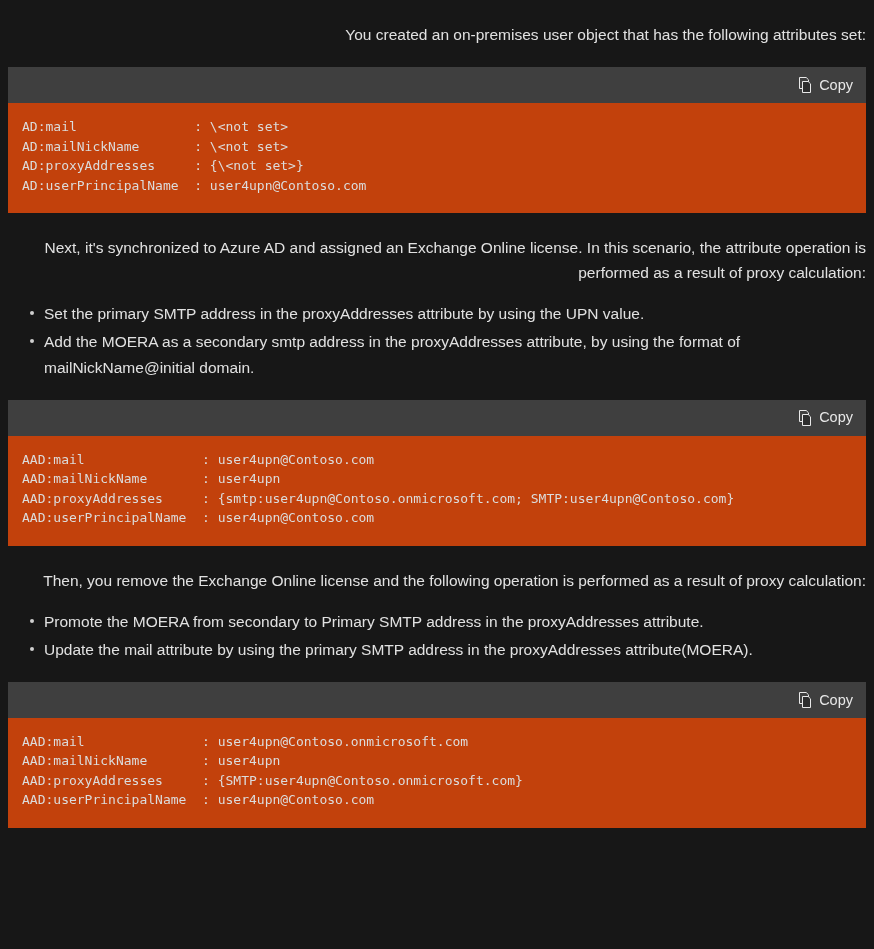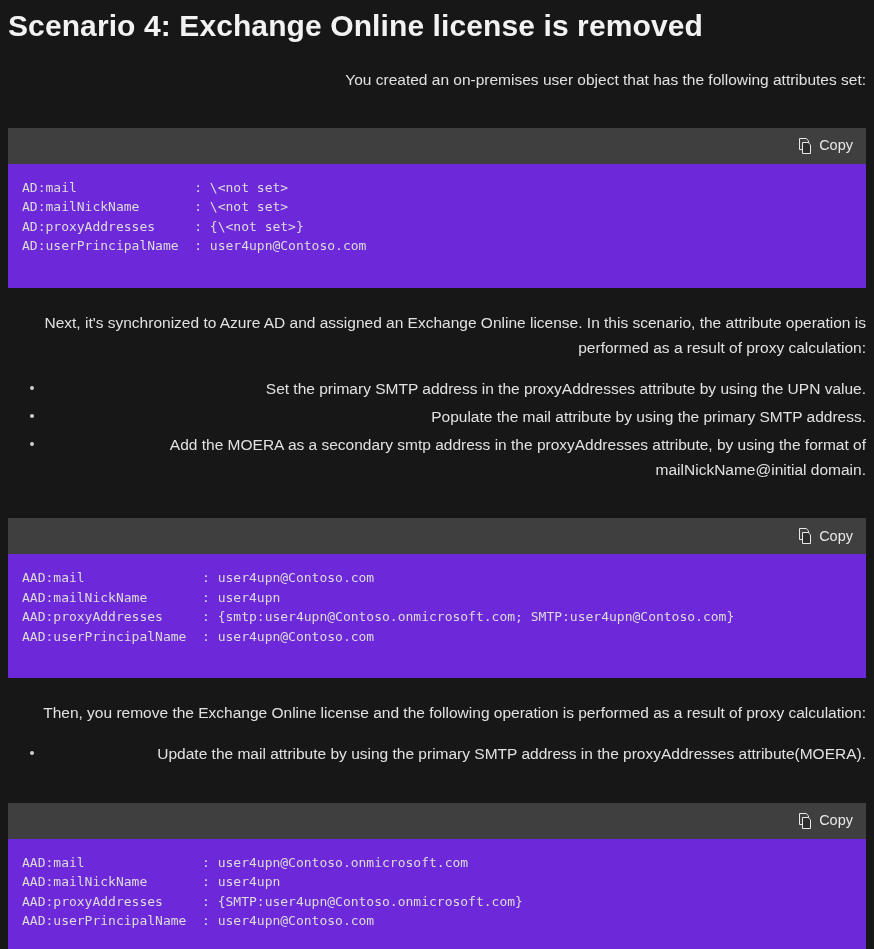"Scenario 4: Exchange Online license" h1.page-title { html: <h1>Scenario 4: Exchange Online license is removed</h1> -> none }
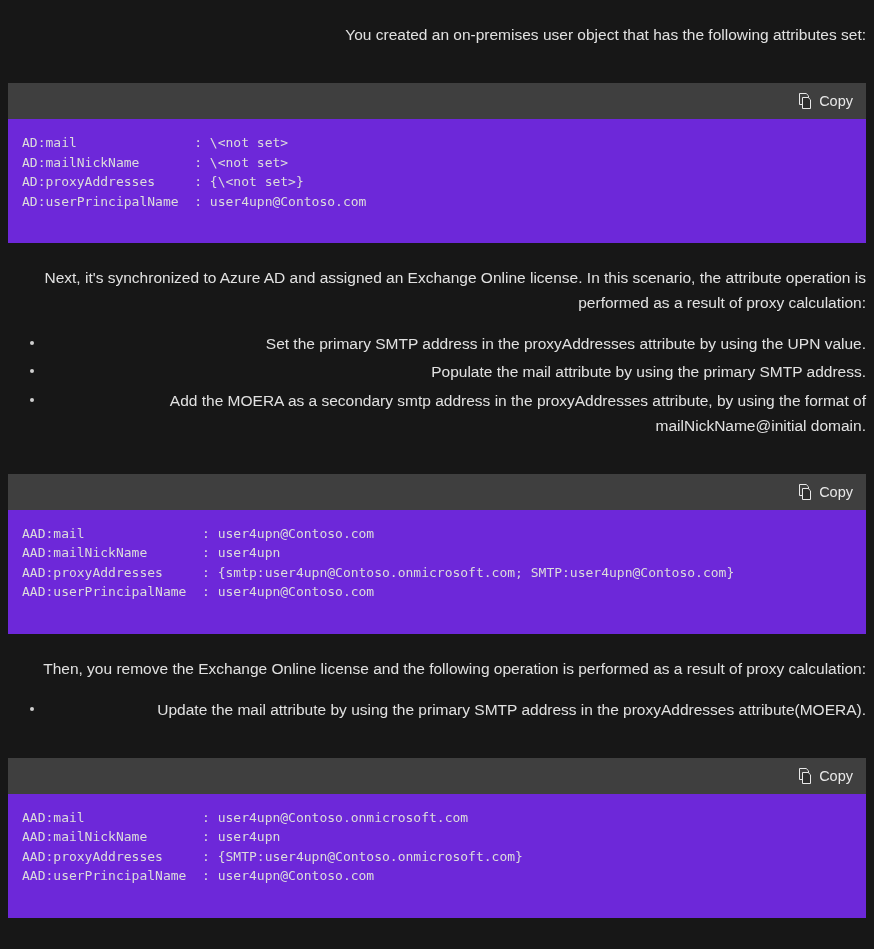"Copy" .codeblock { background: #6d28d9 -> #c2410c; margin-top: 36px -> 20px }
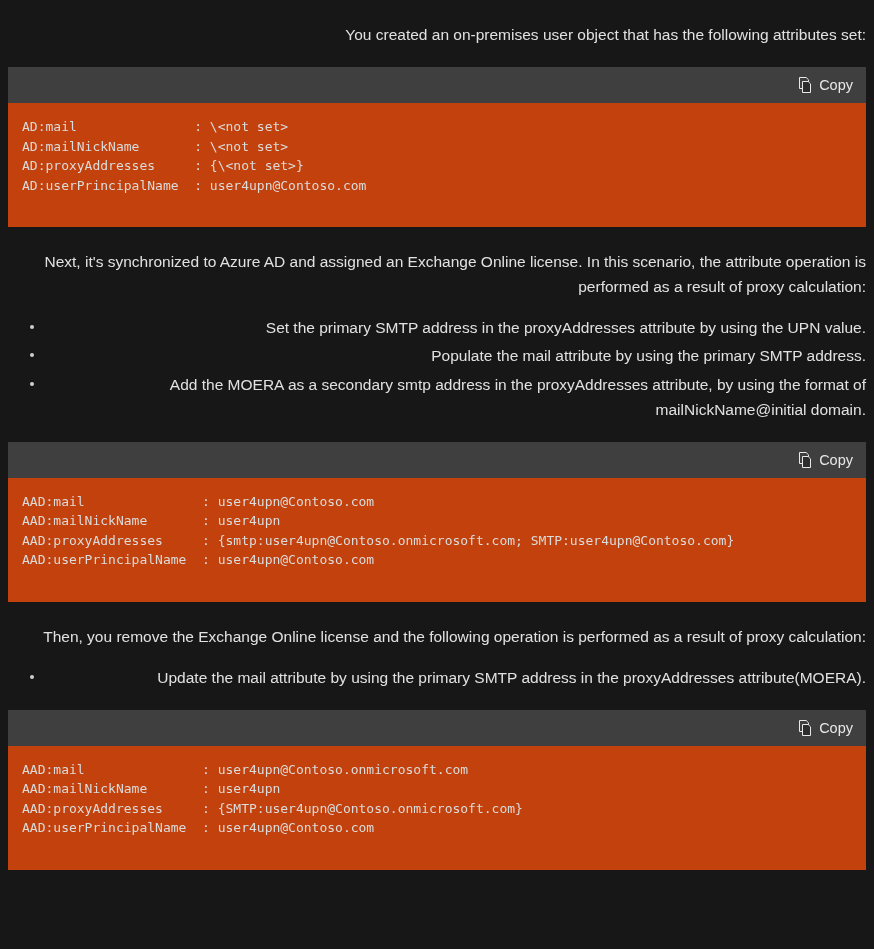"AD:mail : \<not set>" .code-body { padding: 14px 0 32px 0 -> 14px 0 18px 0 }
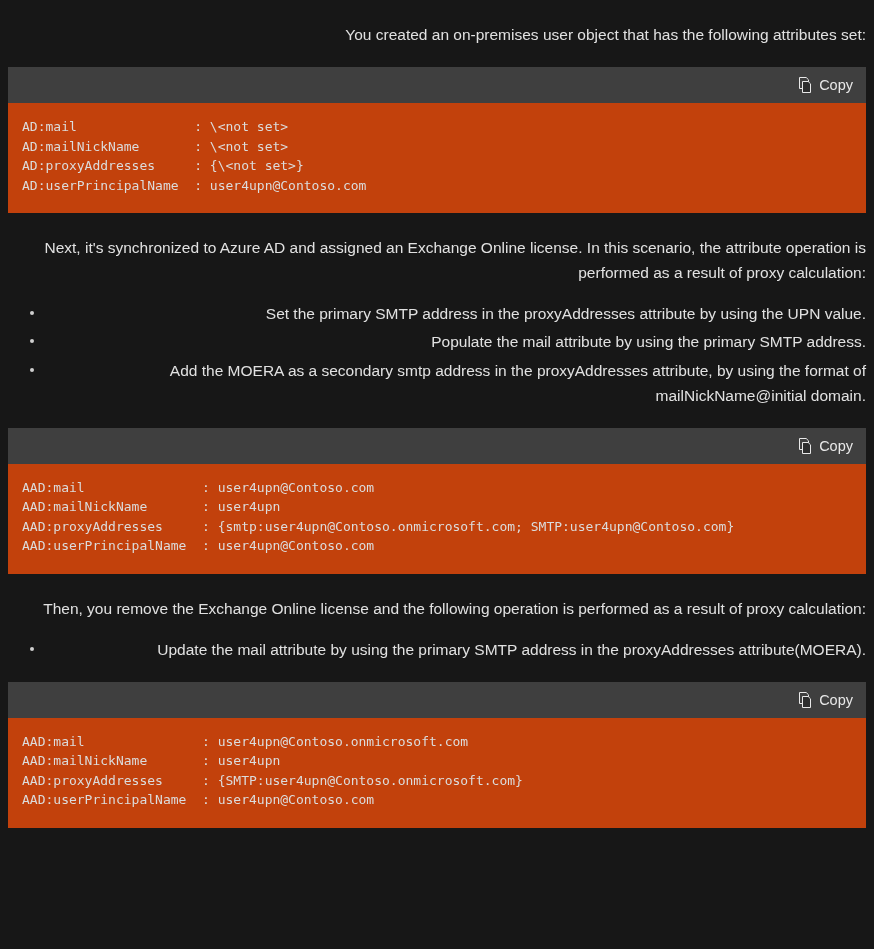"Set the primary SMTP address" ul.bullets li { text-align: right -> none }
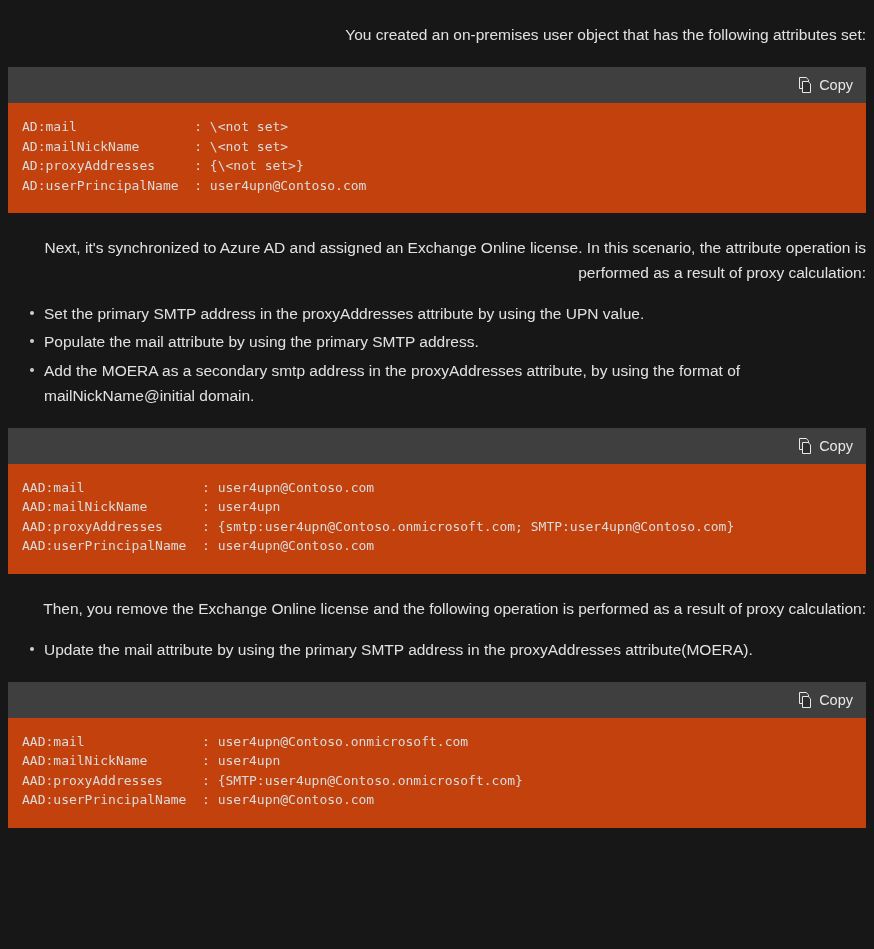"Populate the mail attribute by" li { html: <li>Populate the mail attribute by using the primary SMTP address.</li> -> none }
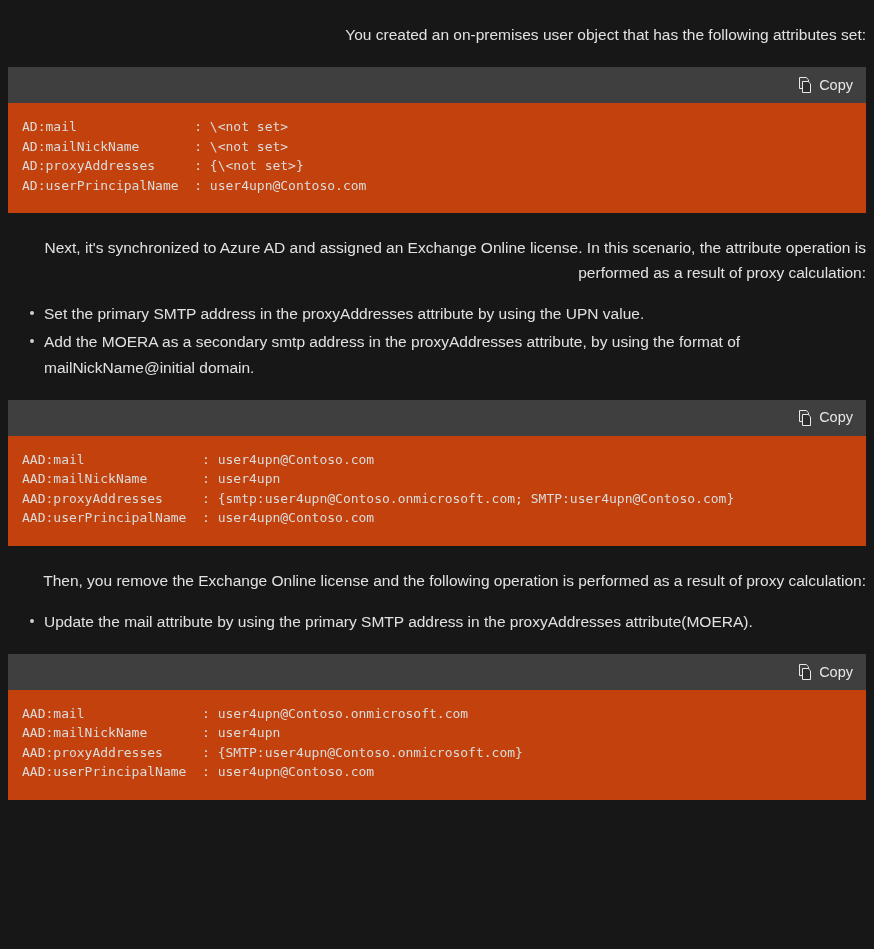"Promote the MOERA from secondary" li { html: none -> <li>Promote the MOERA from secondary to Primary SMTP address in the proxyAddresses attribute.</li> }
